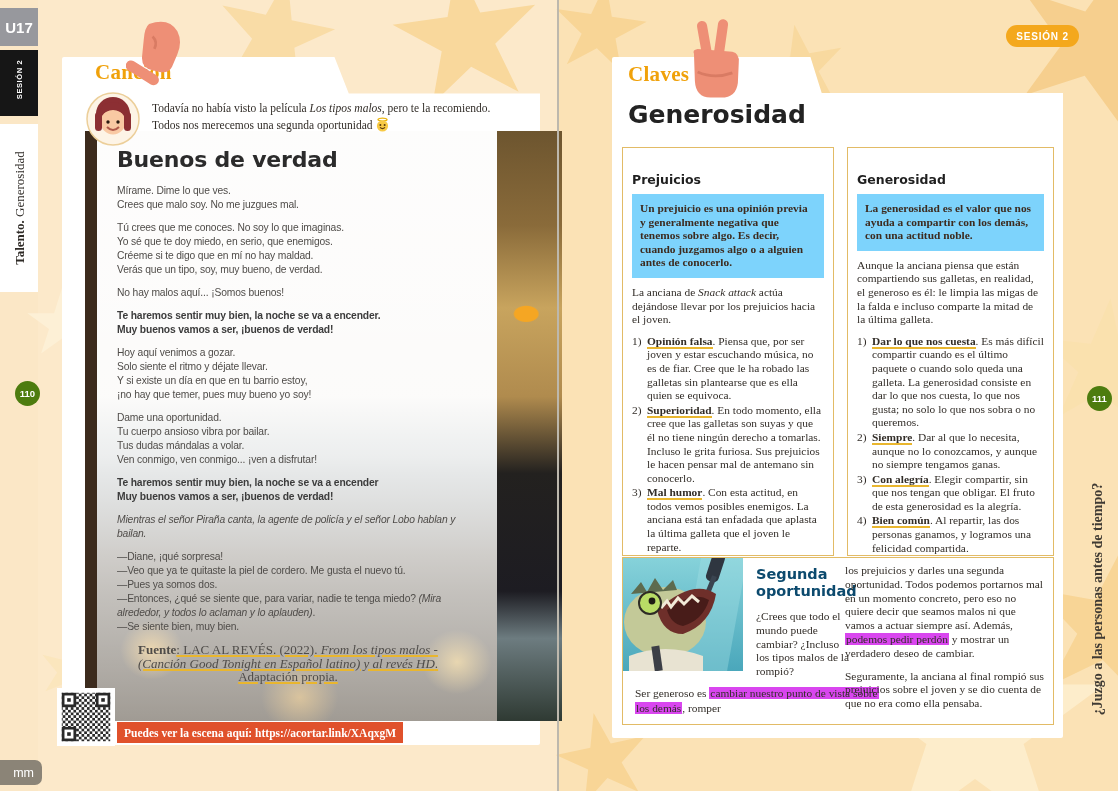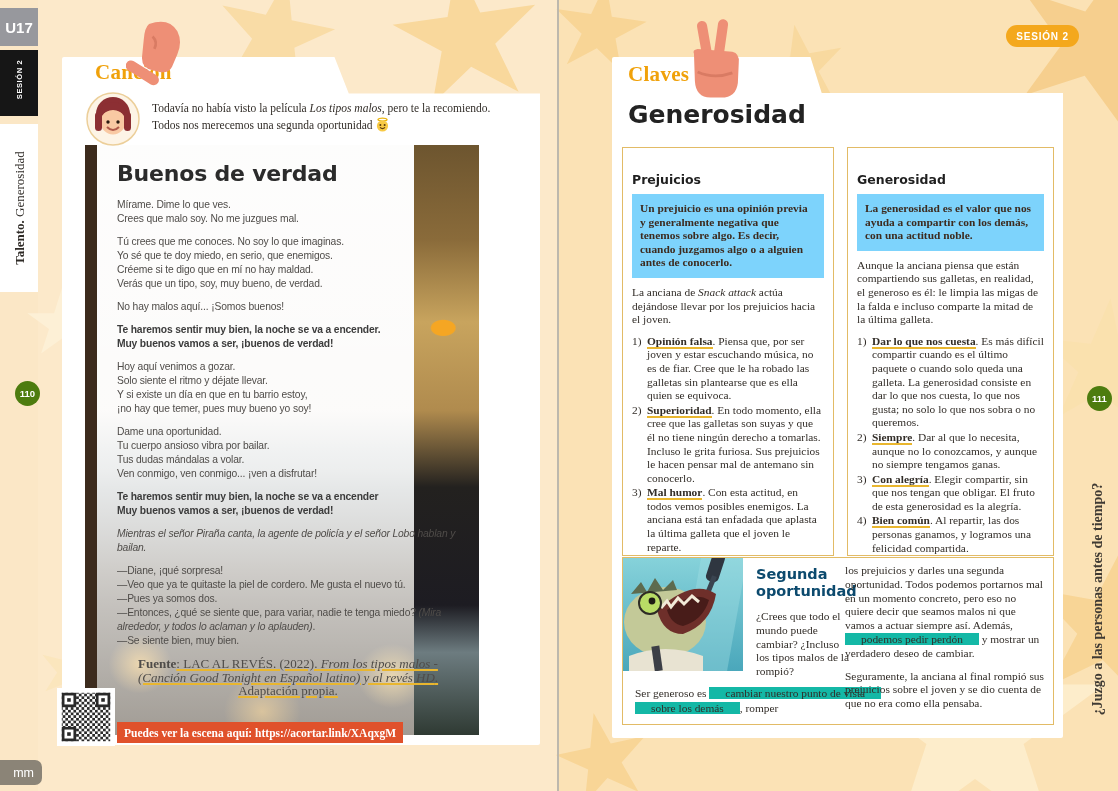"Buenos de verdad" .song-card { top: 145px -> 131px; width: 394px -> 477px }
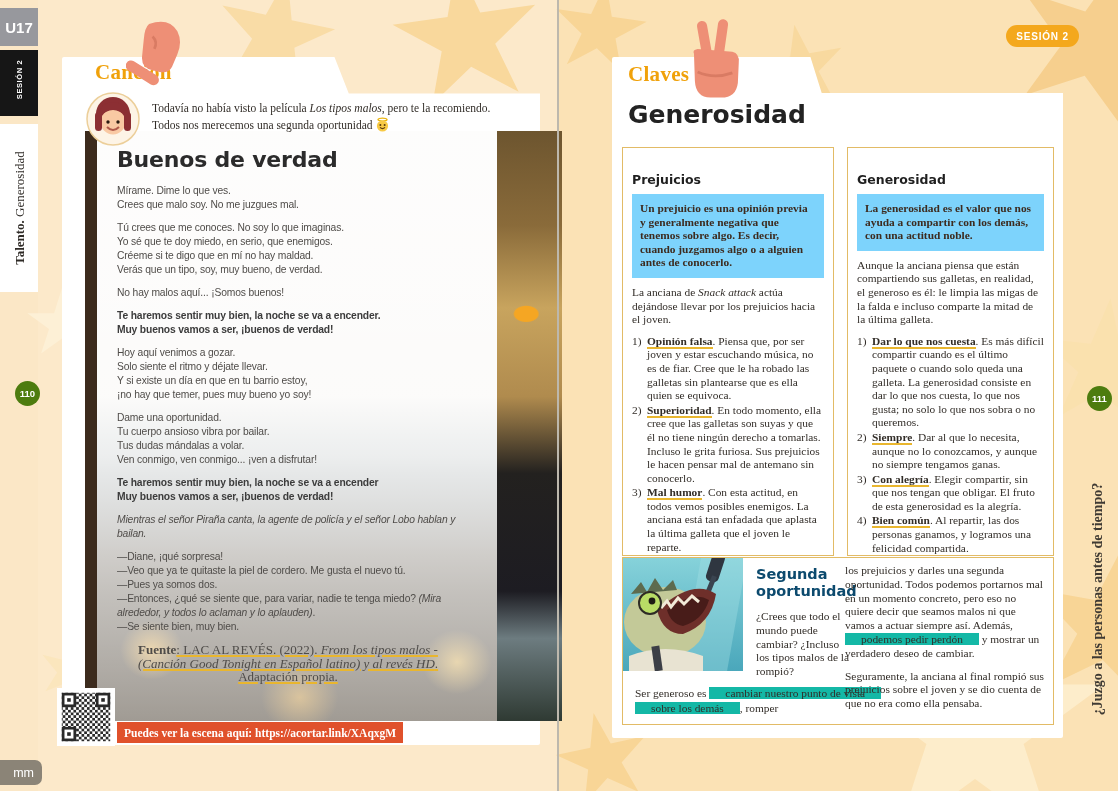"podemos pedir perdón" .hl { background: #14b8a6 -> #d946ef; padding: 0 16px -> 0 1px }
